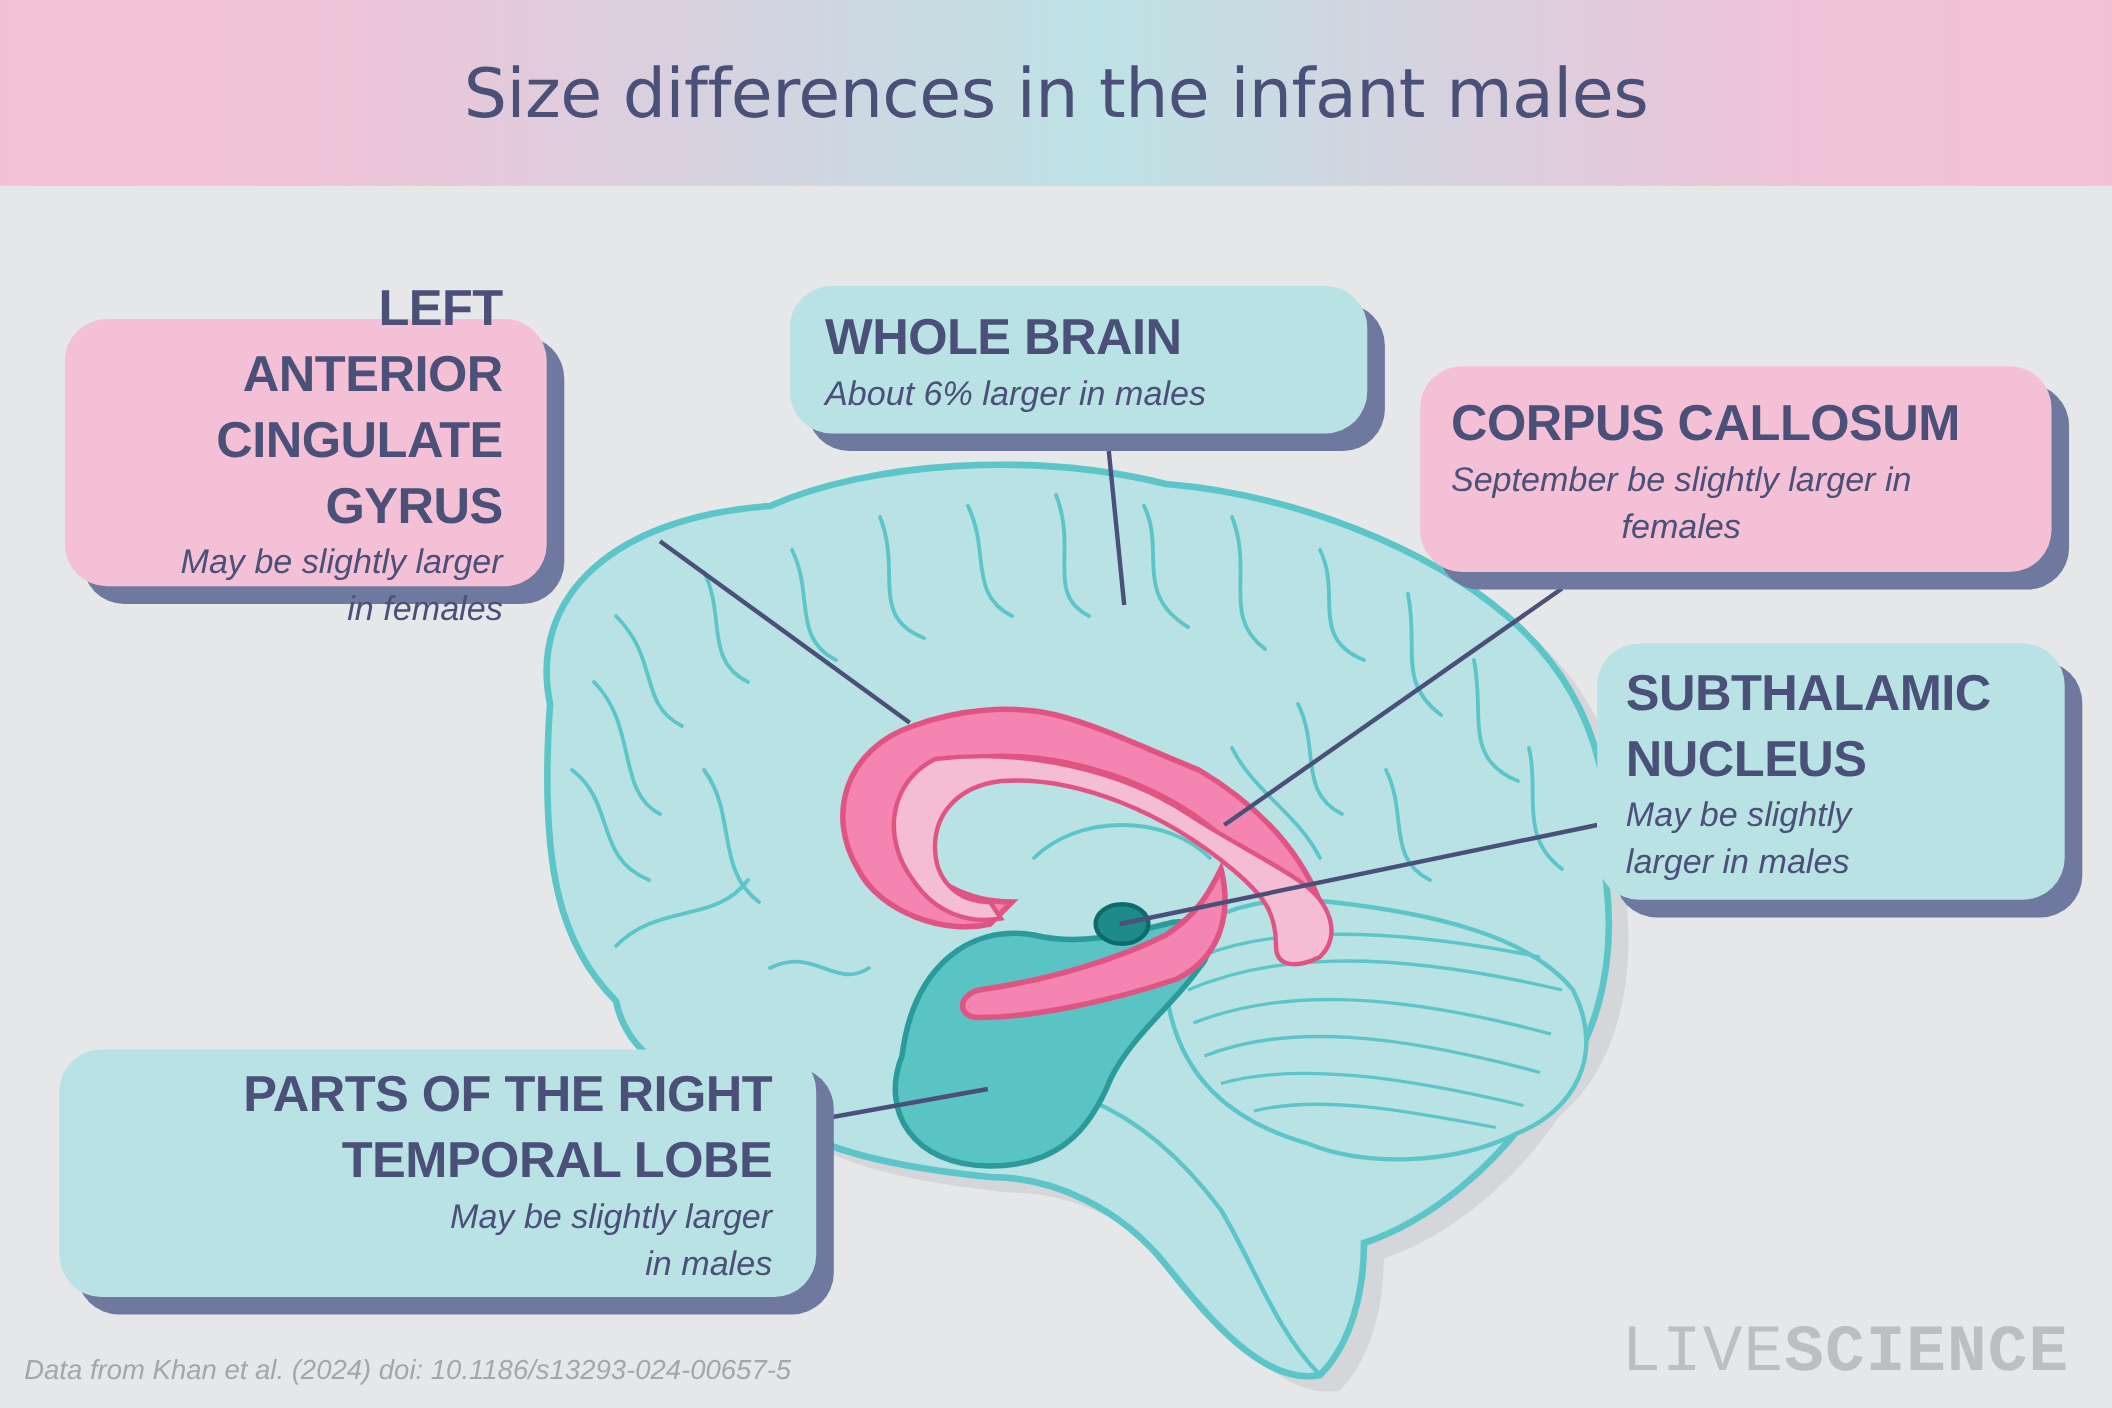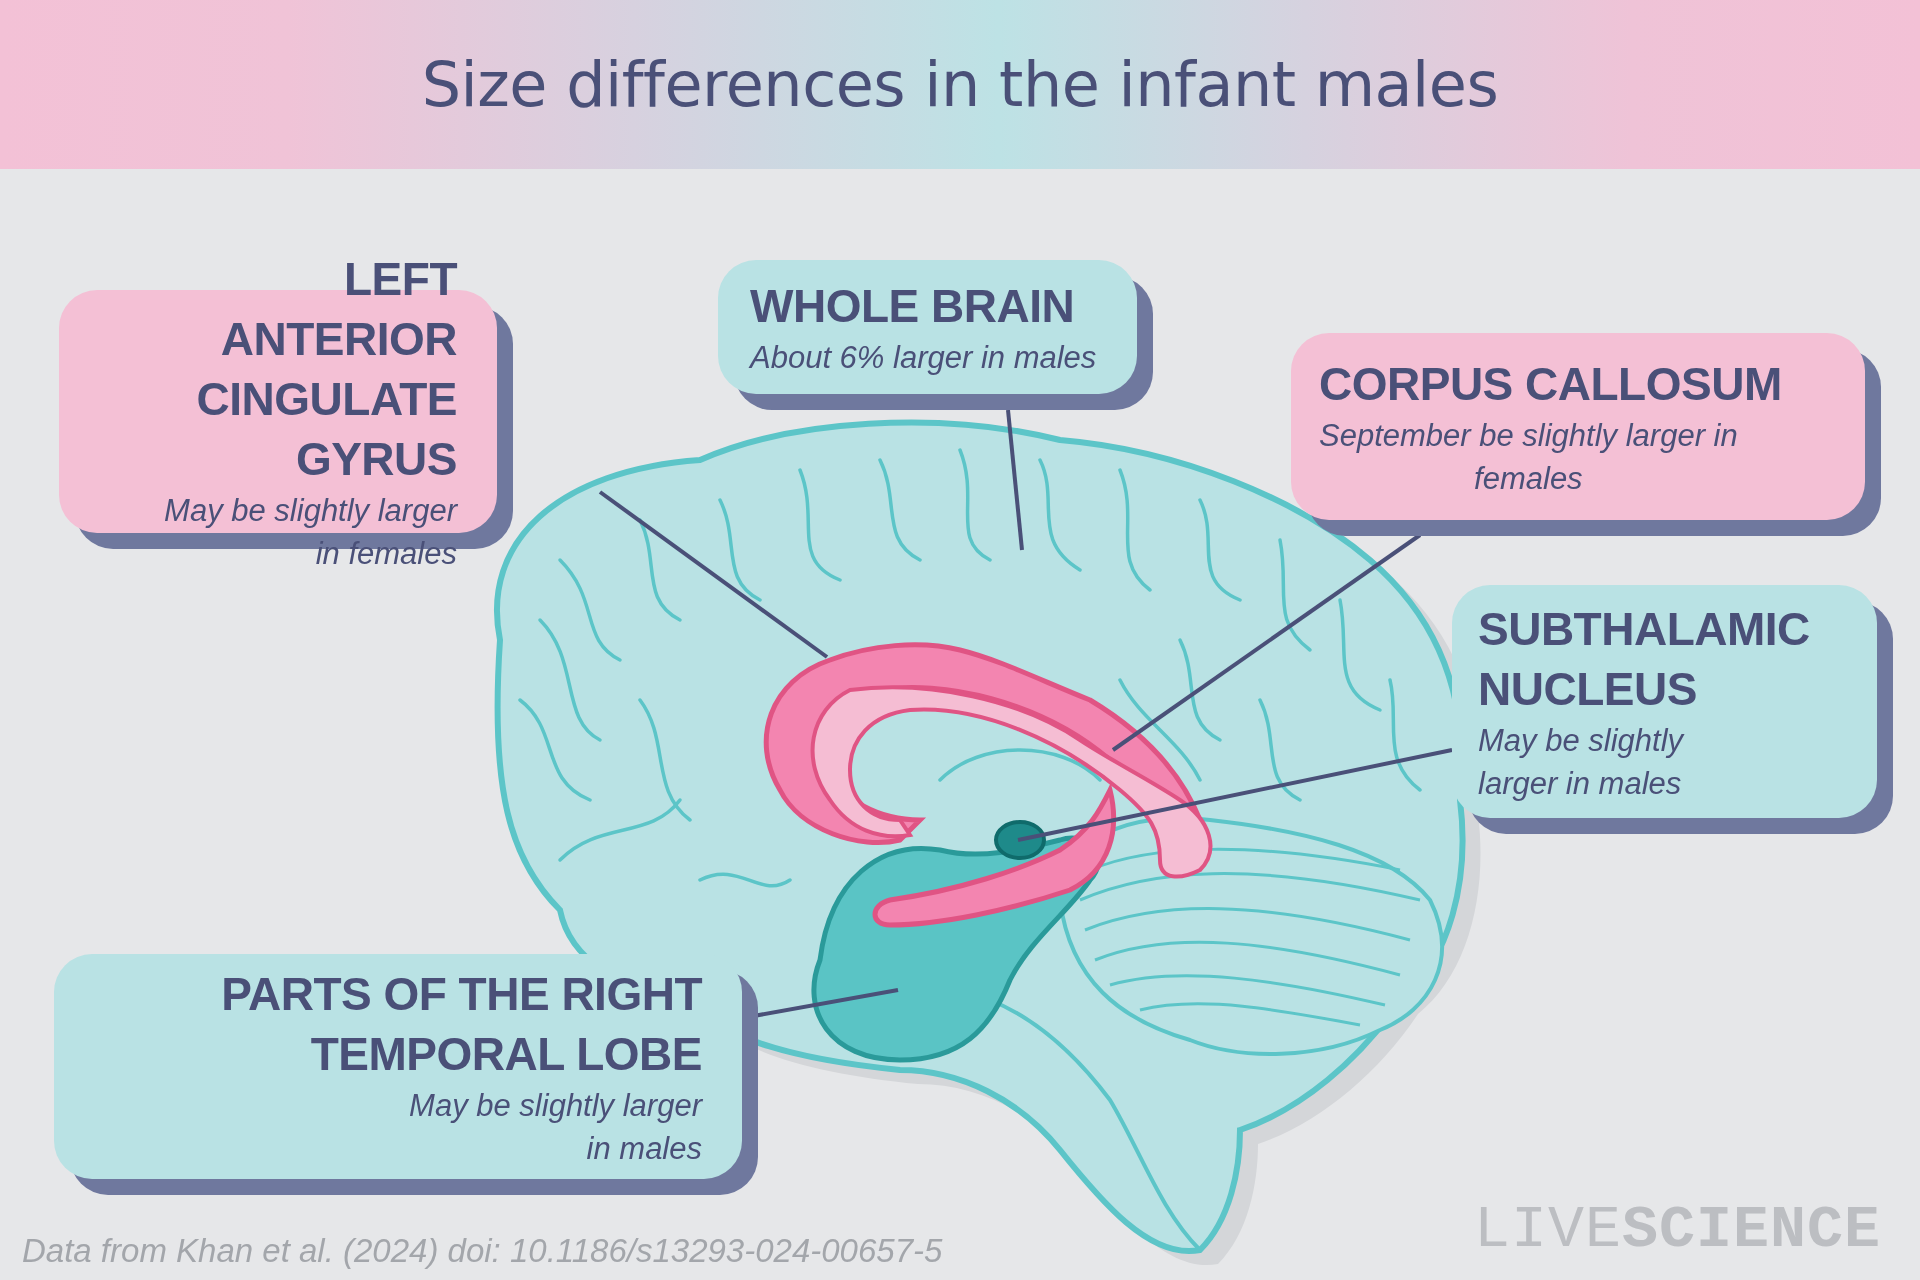"WHOLE BRAIN" div.box { width: 419px -> 525px }
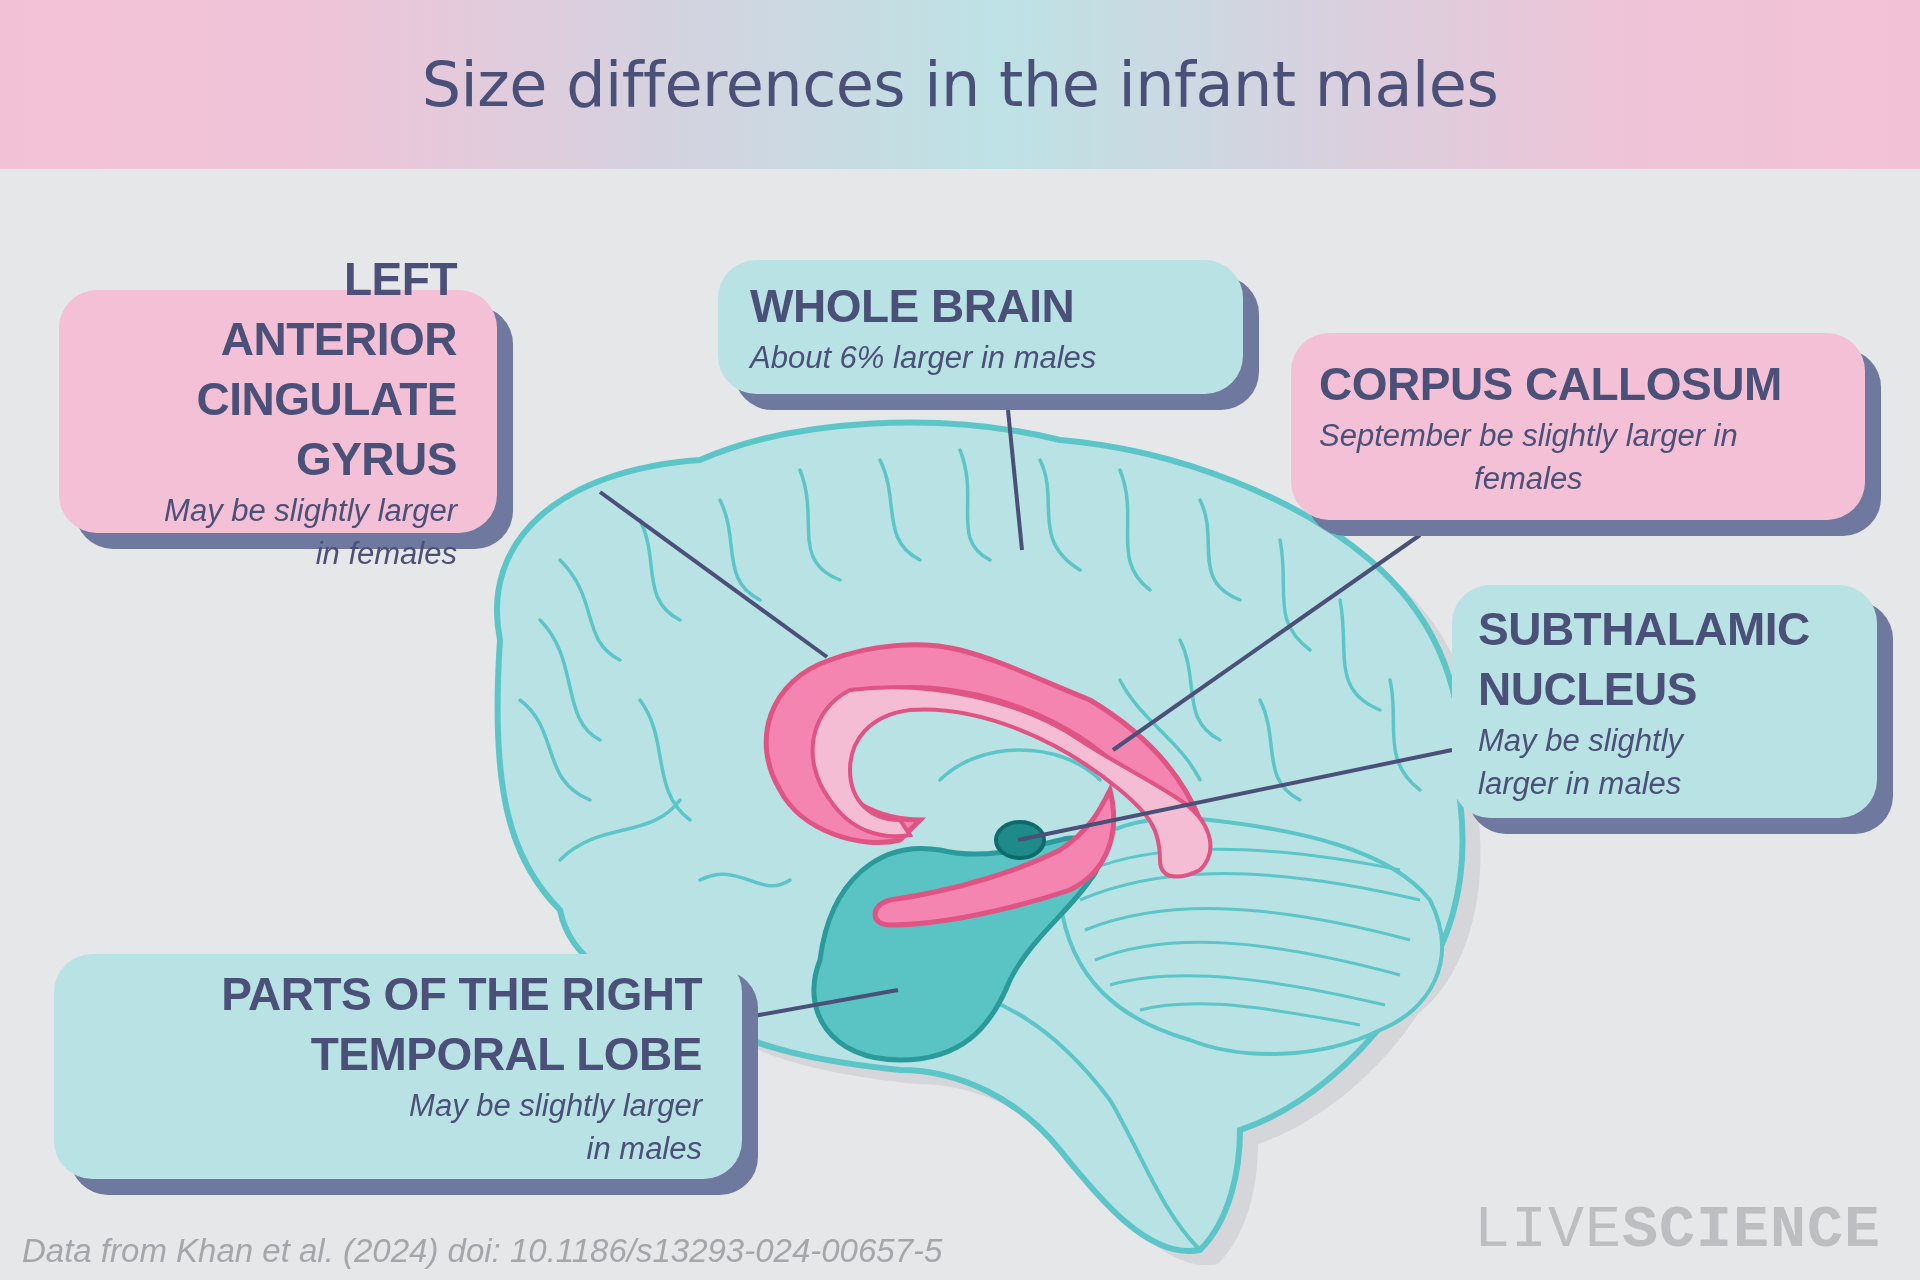"Data from Khan et al." .footer { font-size: 33px -> 25px }
